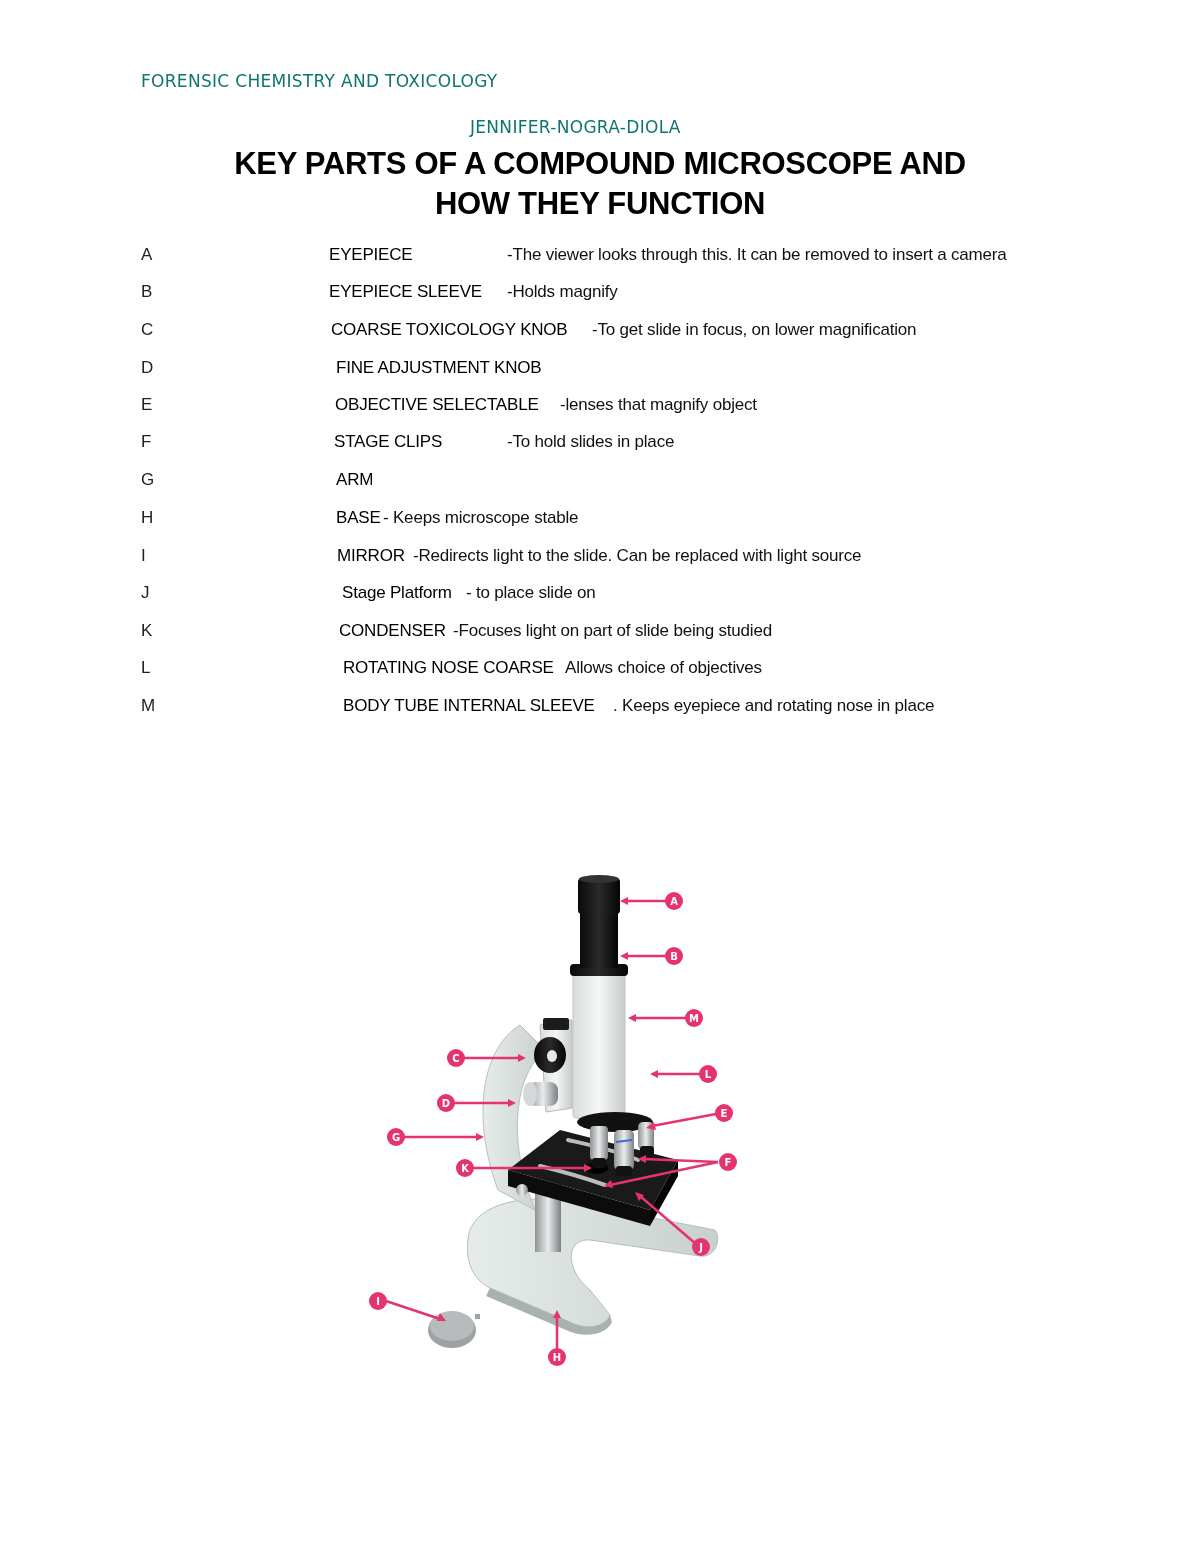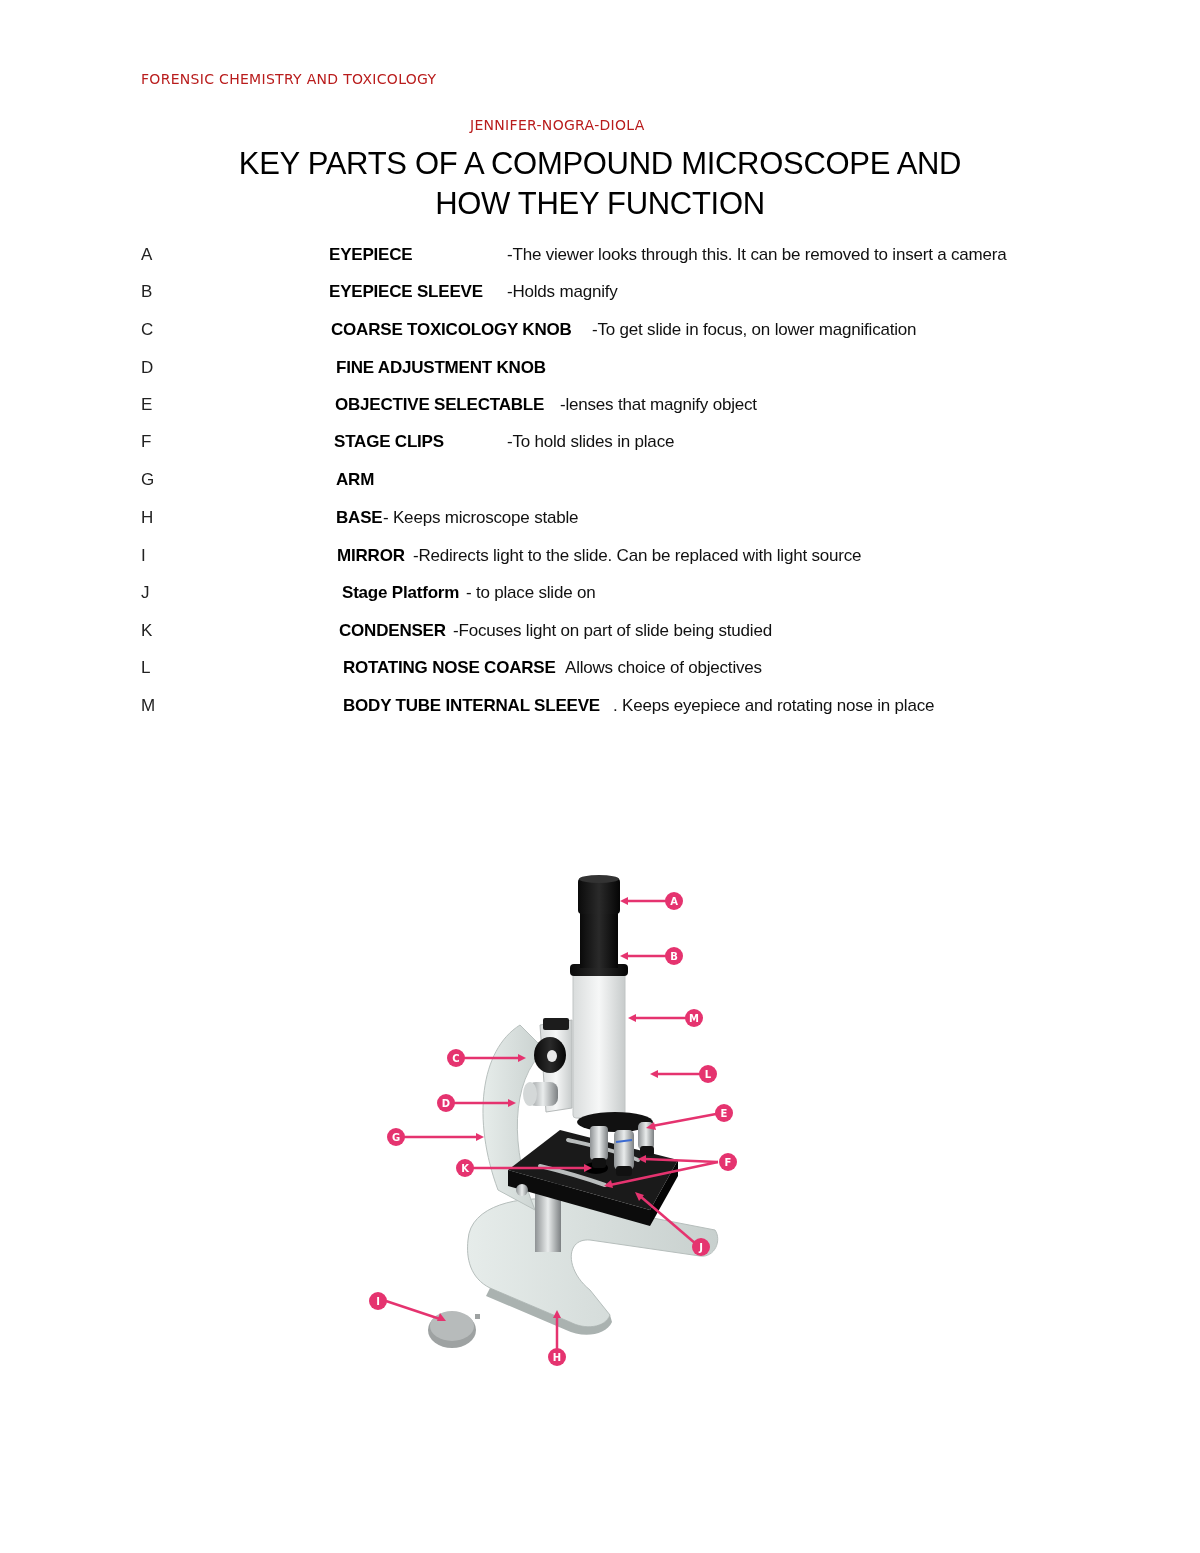"FORENSIC CHEMISTRY AND TOXICOLOGY" .hdr { color: #b91c1c -> #0f766e; font-size: 14px -> 17px }
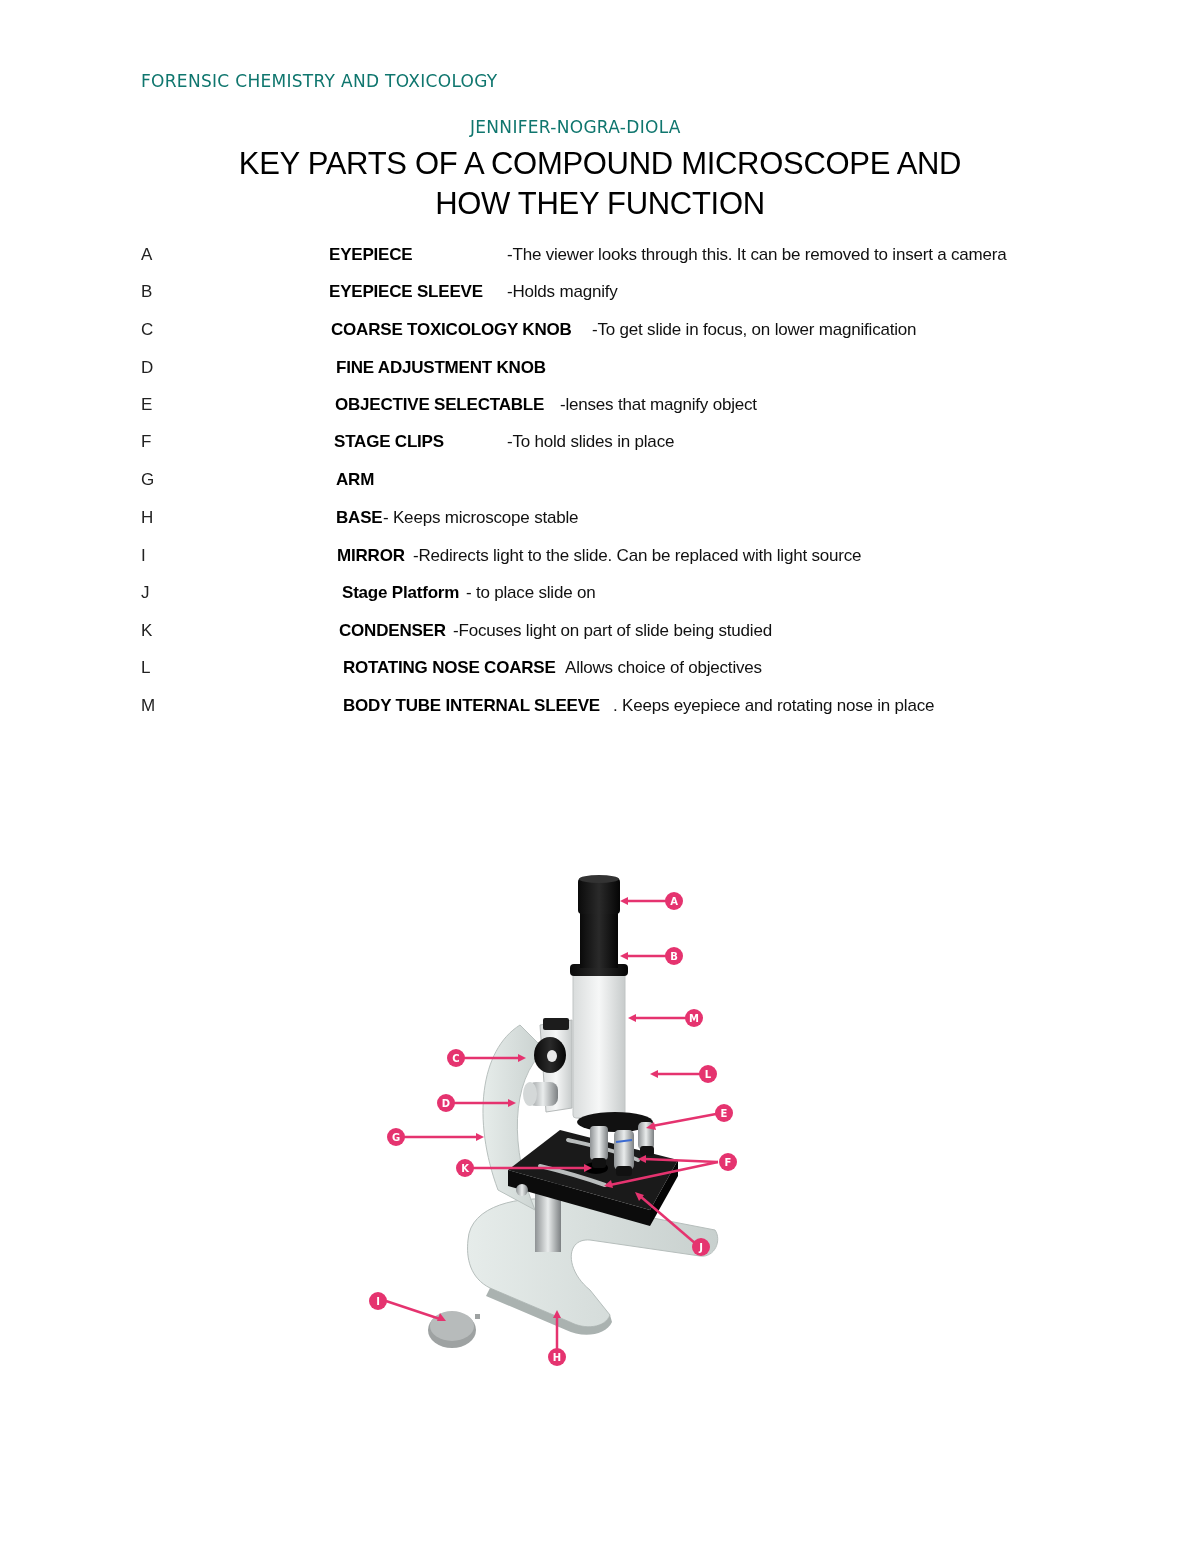"KEY PARTS OF A COMPOUND" .title { font-weight: normal -> bold }
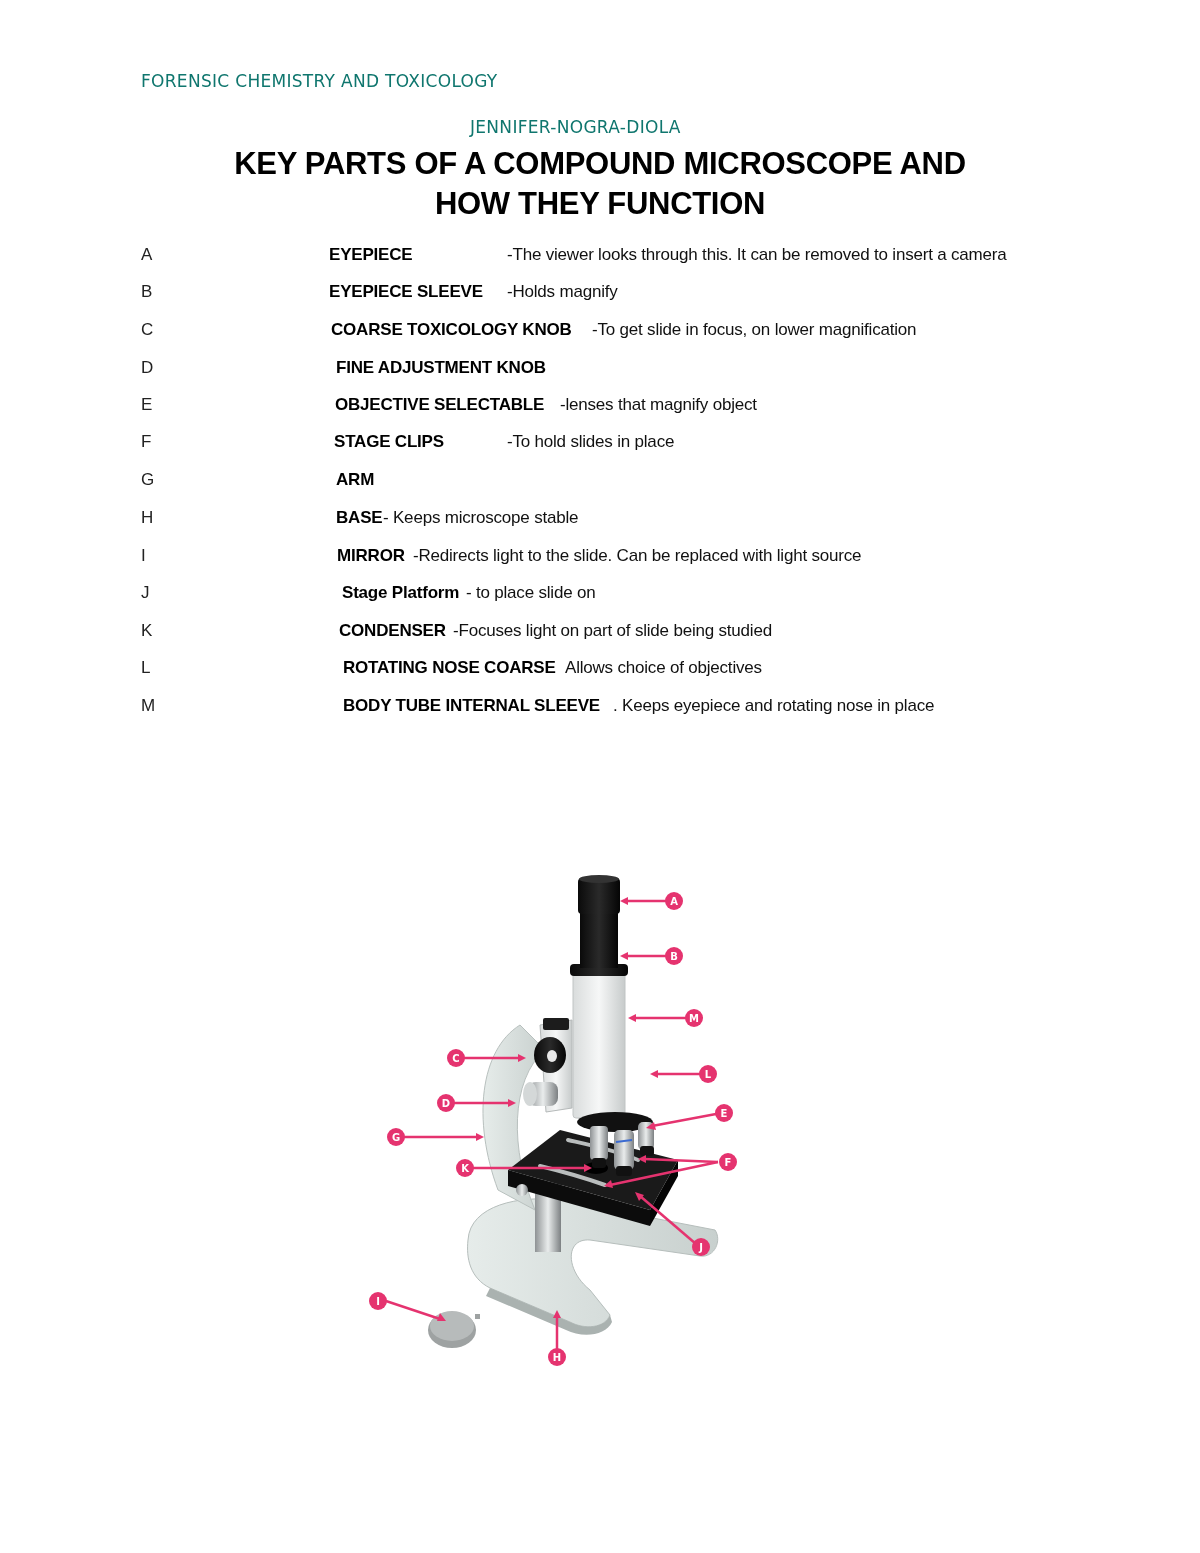"EYEPIECE" .row .term { font-weight: bold -> normal }
